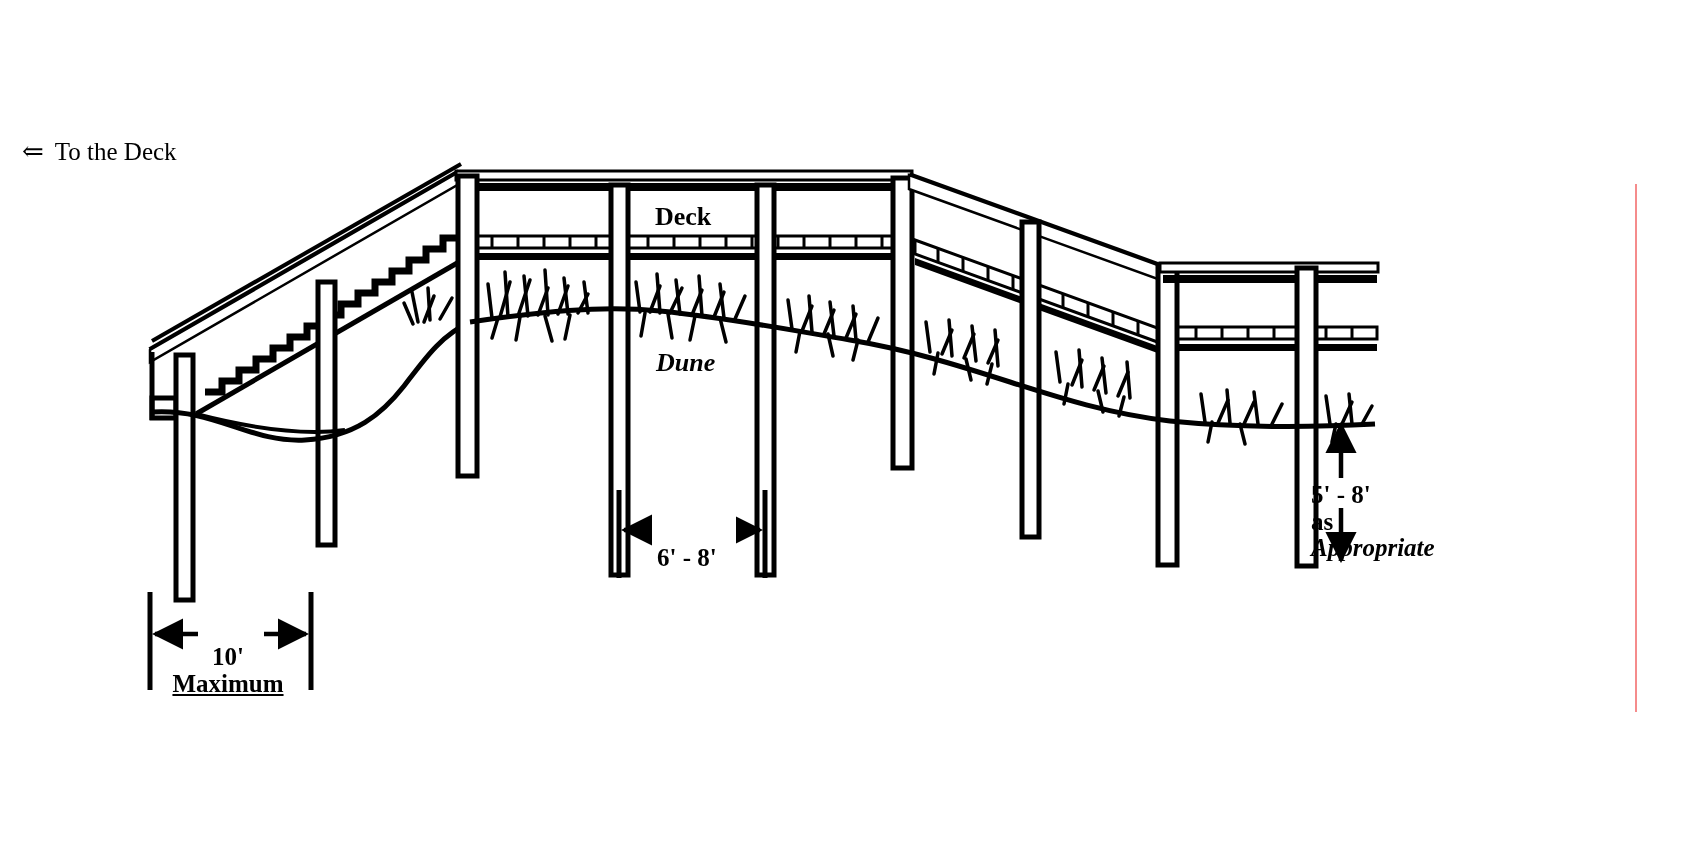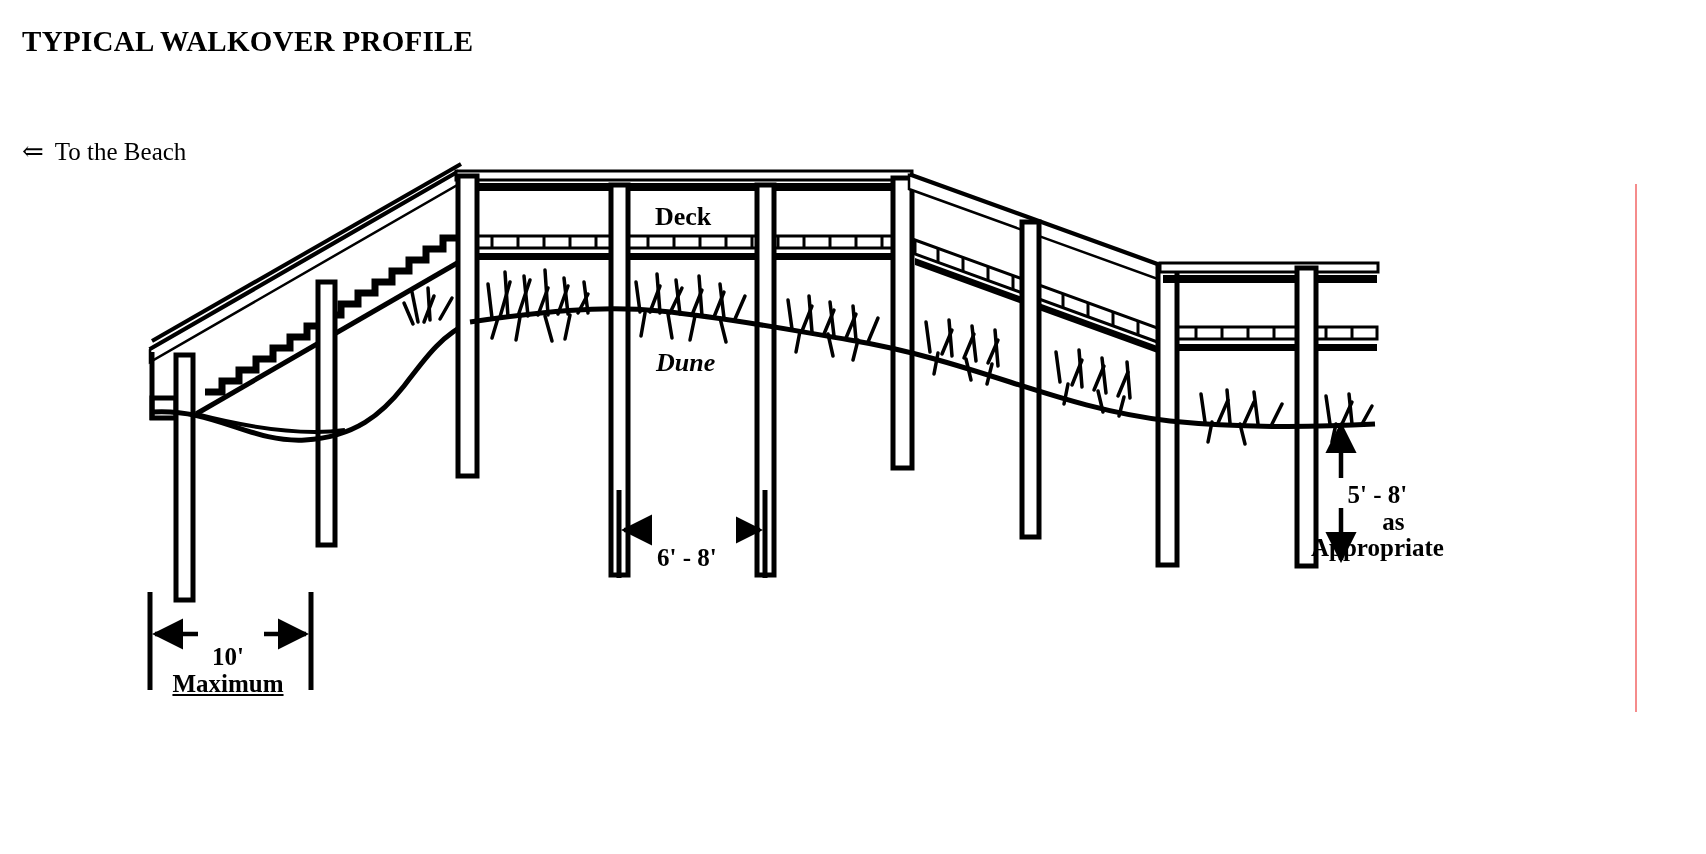"TYPICAL WALKOVER PROFILE" div.page-title { html: <div>TYPICAL WALKOVER PROFILE</div> -> none }
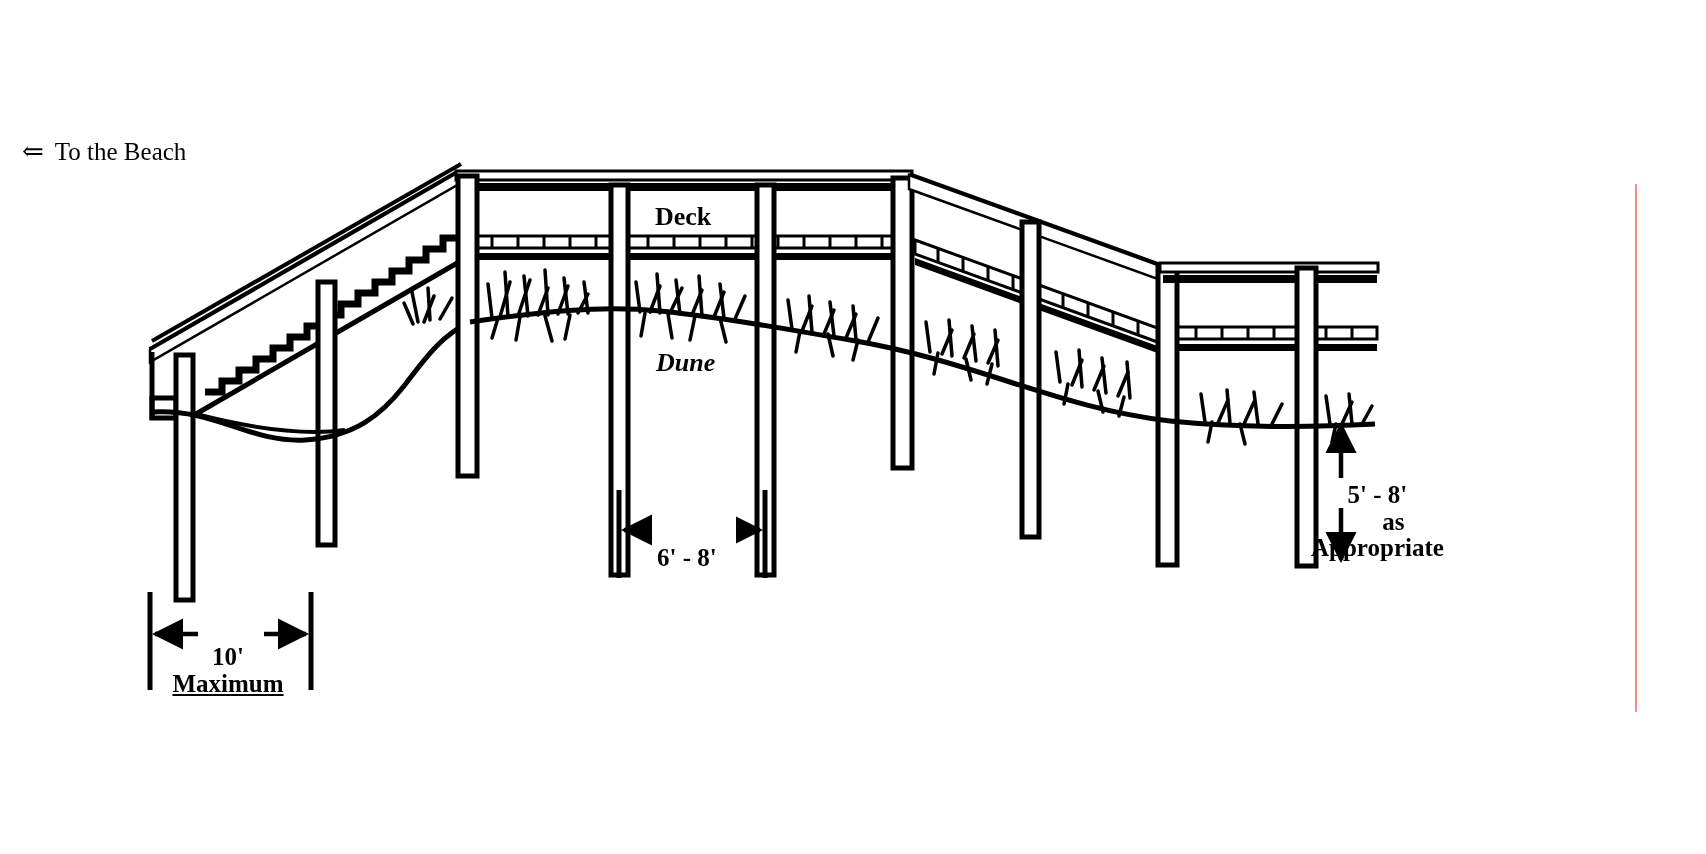"To the Beach" span { text: Beach -> Deck }
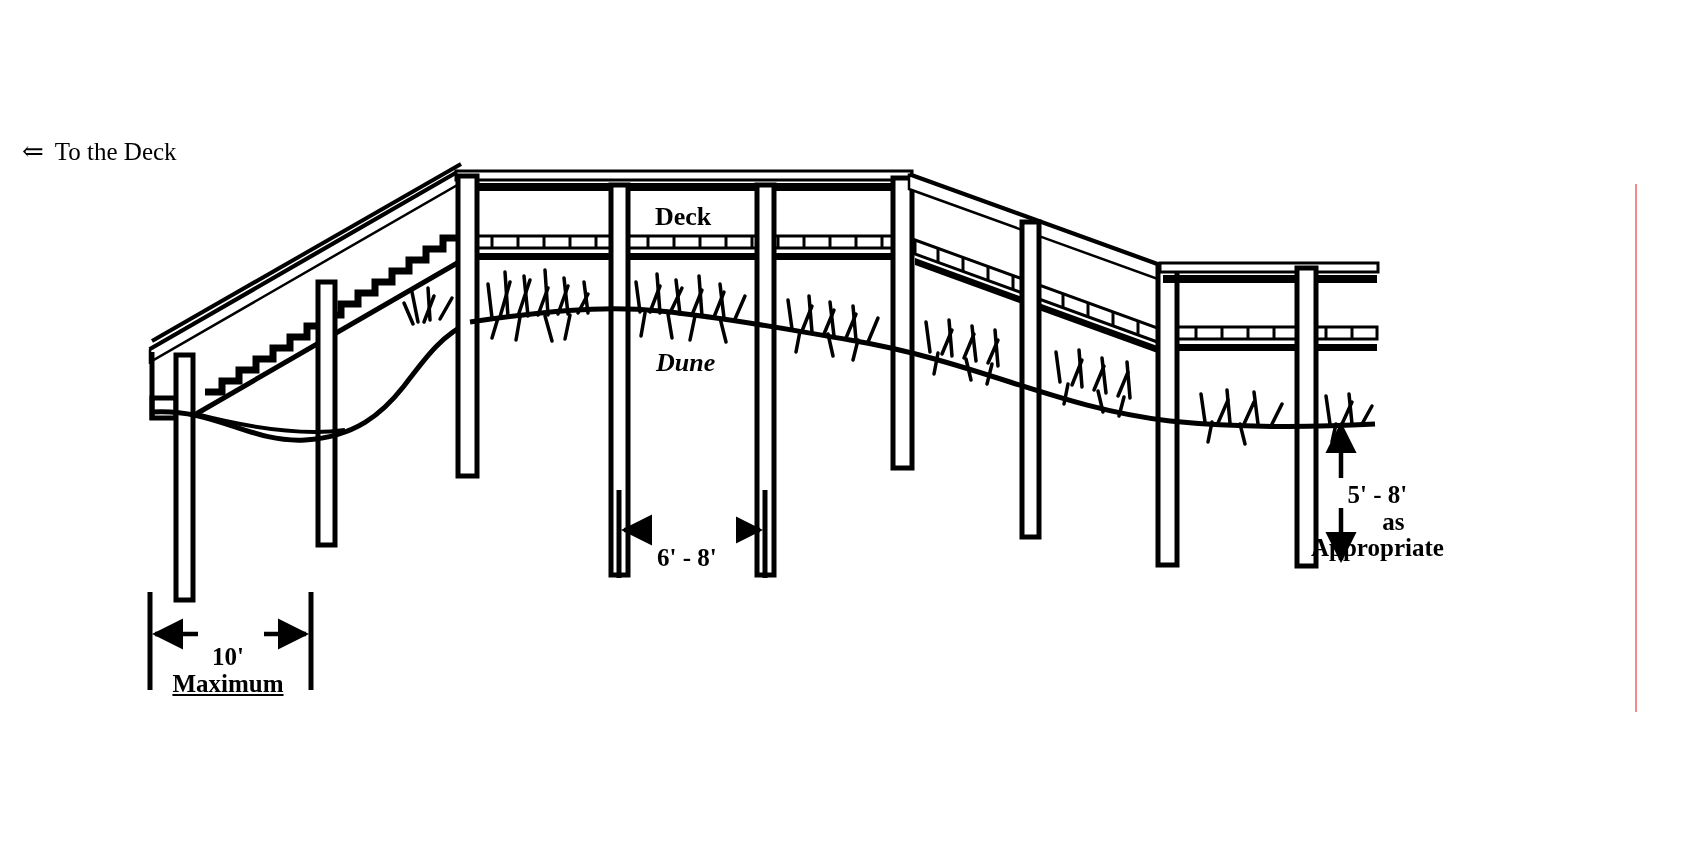"Deck" .diagram-label { text-align: center -> none }
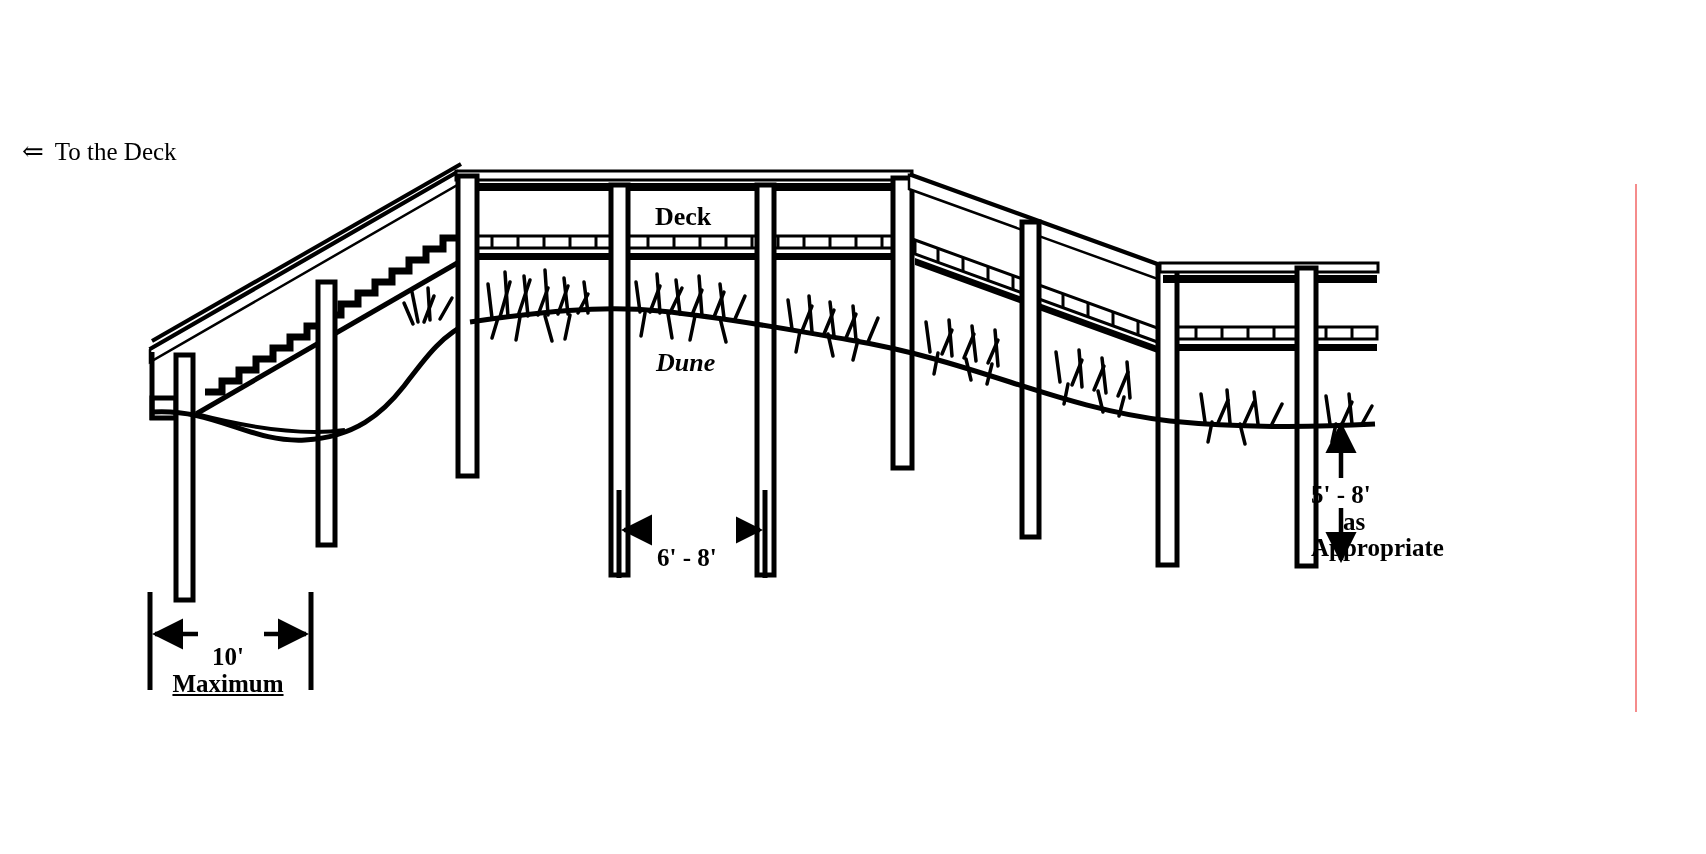"as" span { margin-left: 32px -> none }
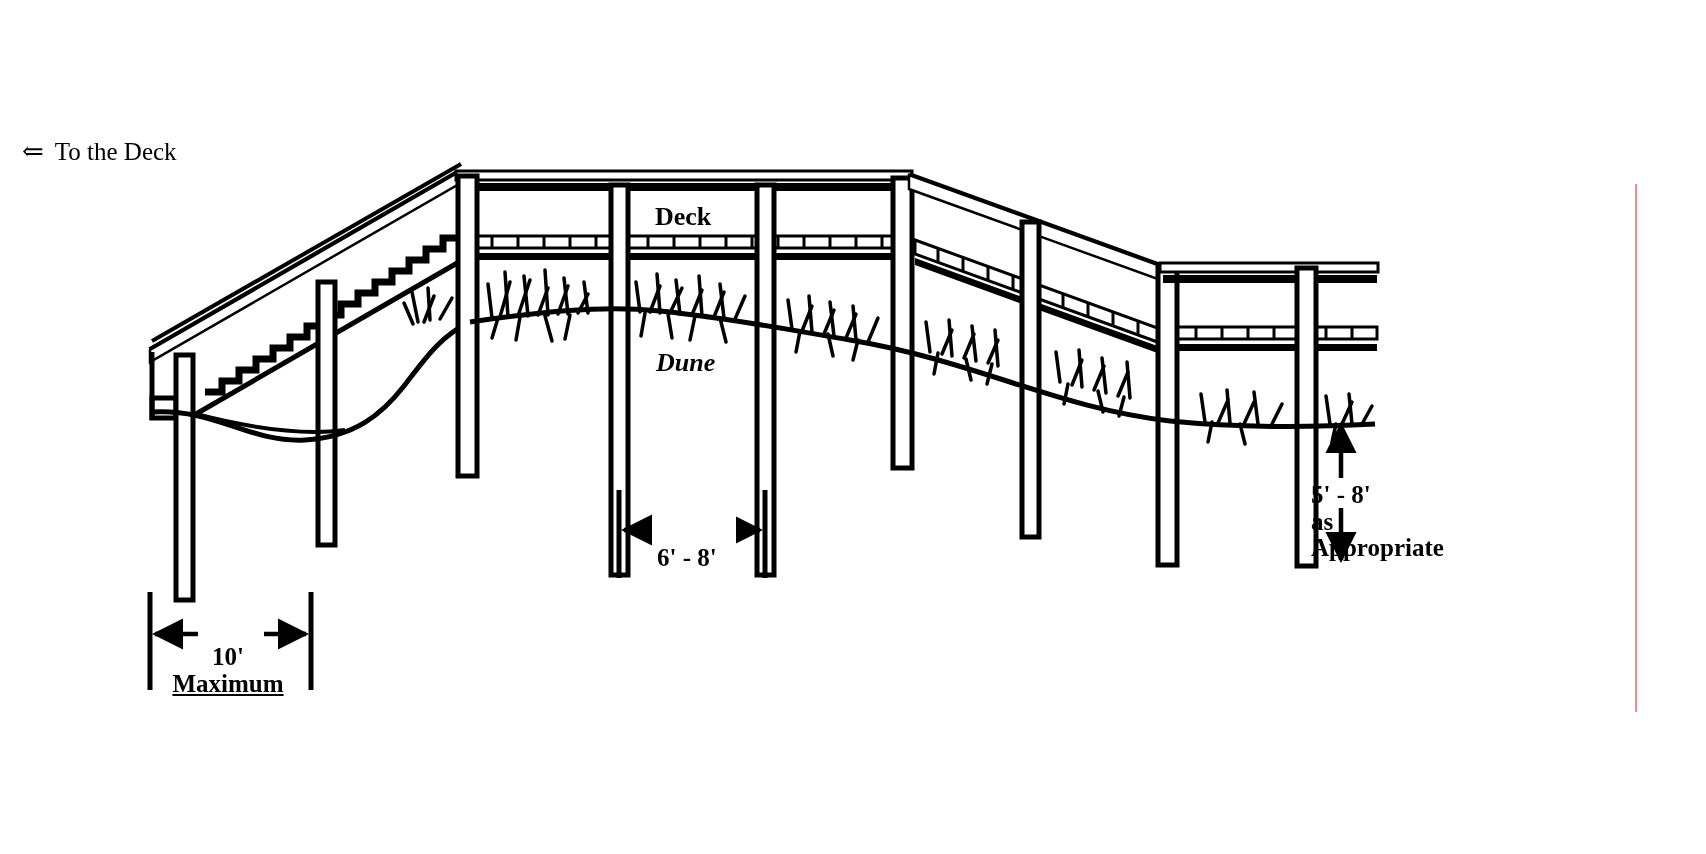"Appropriate" span { font-style: none -> italic }
